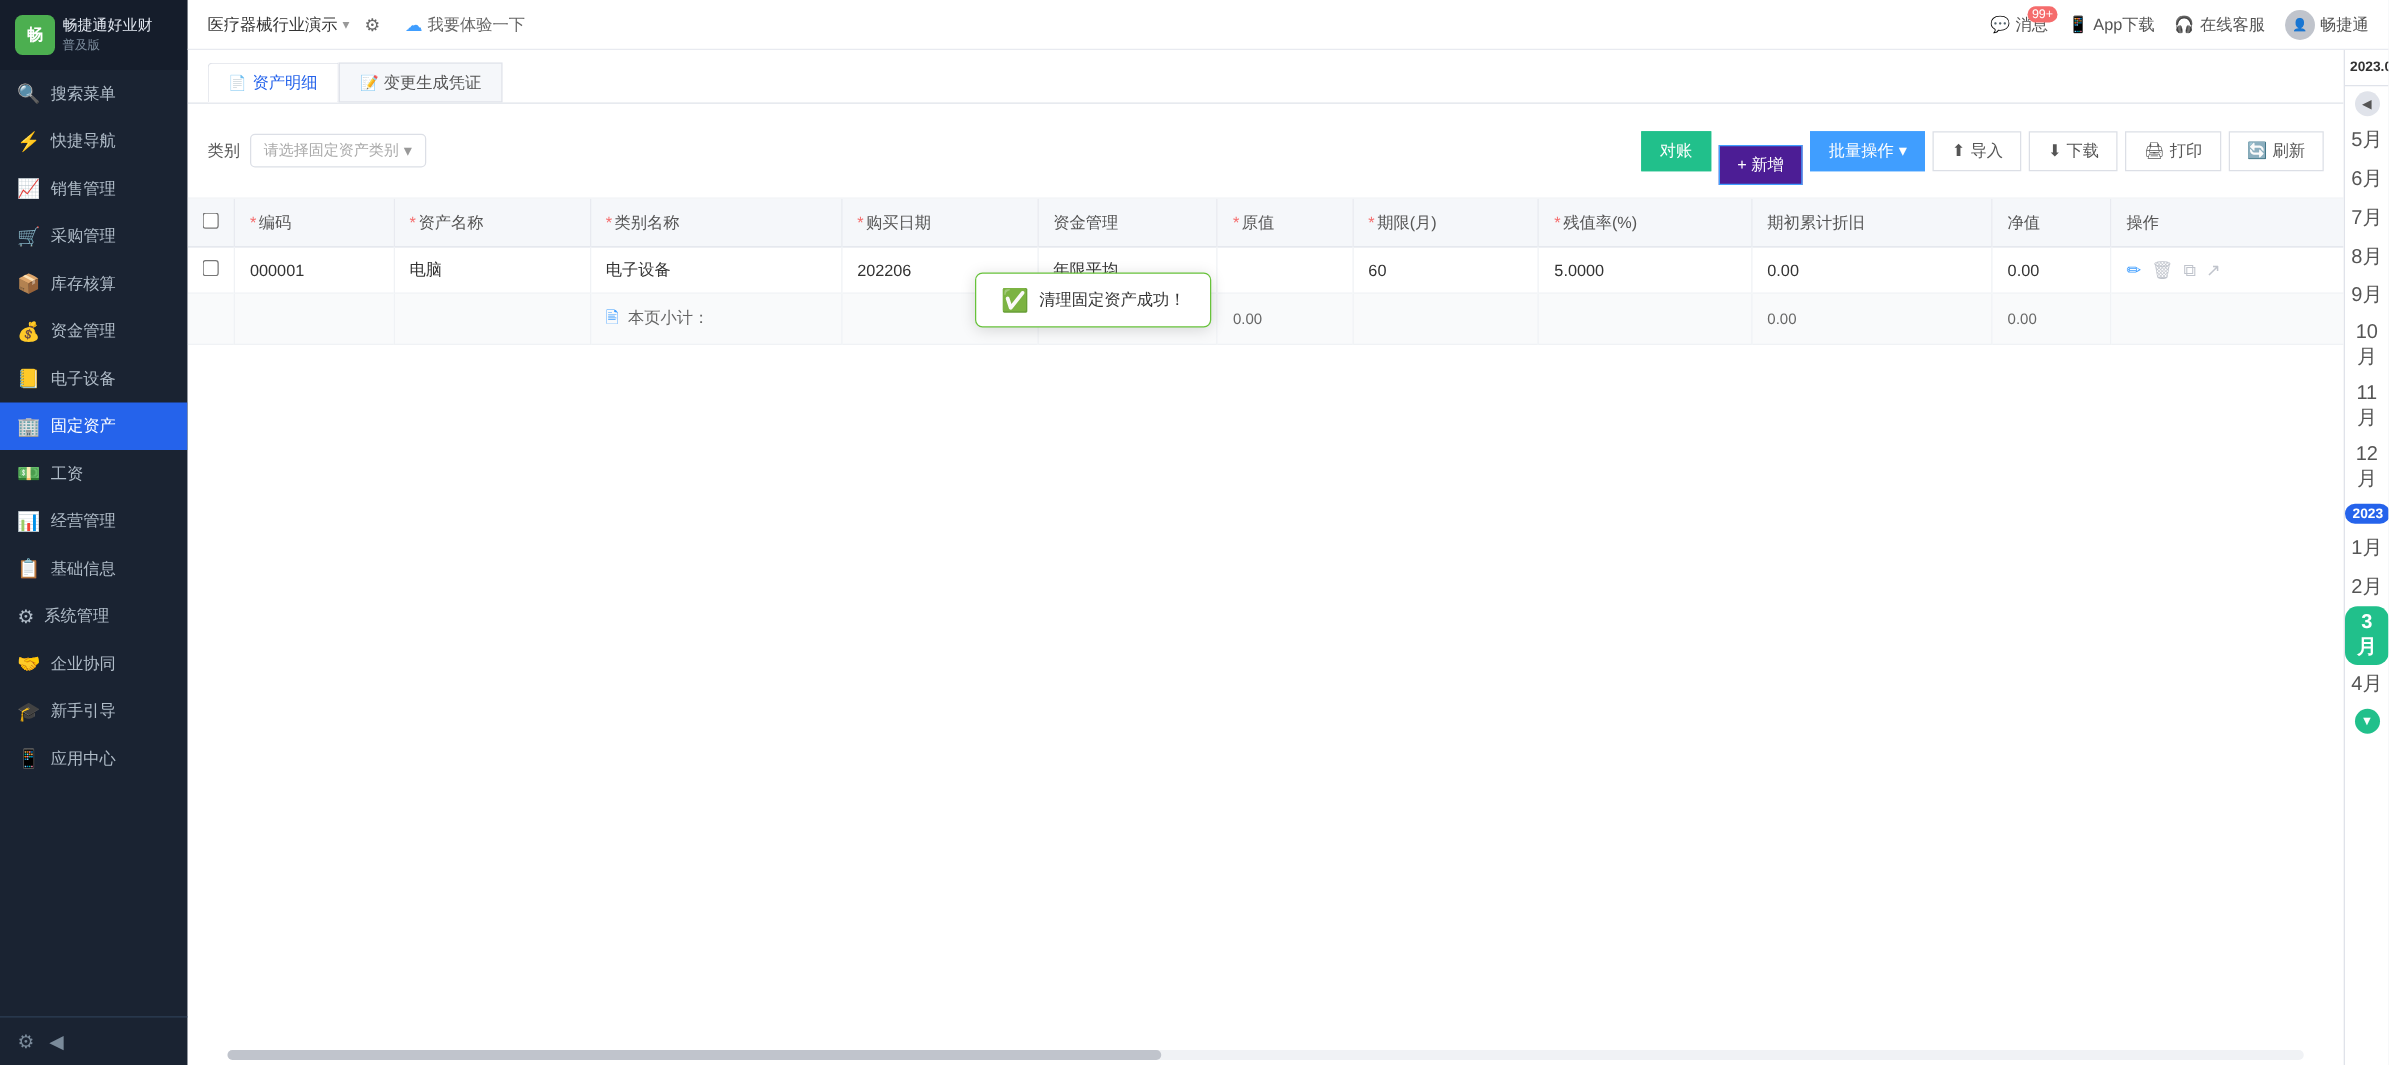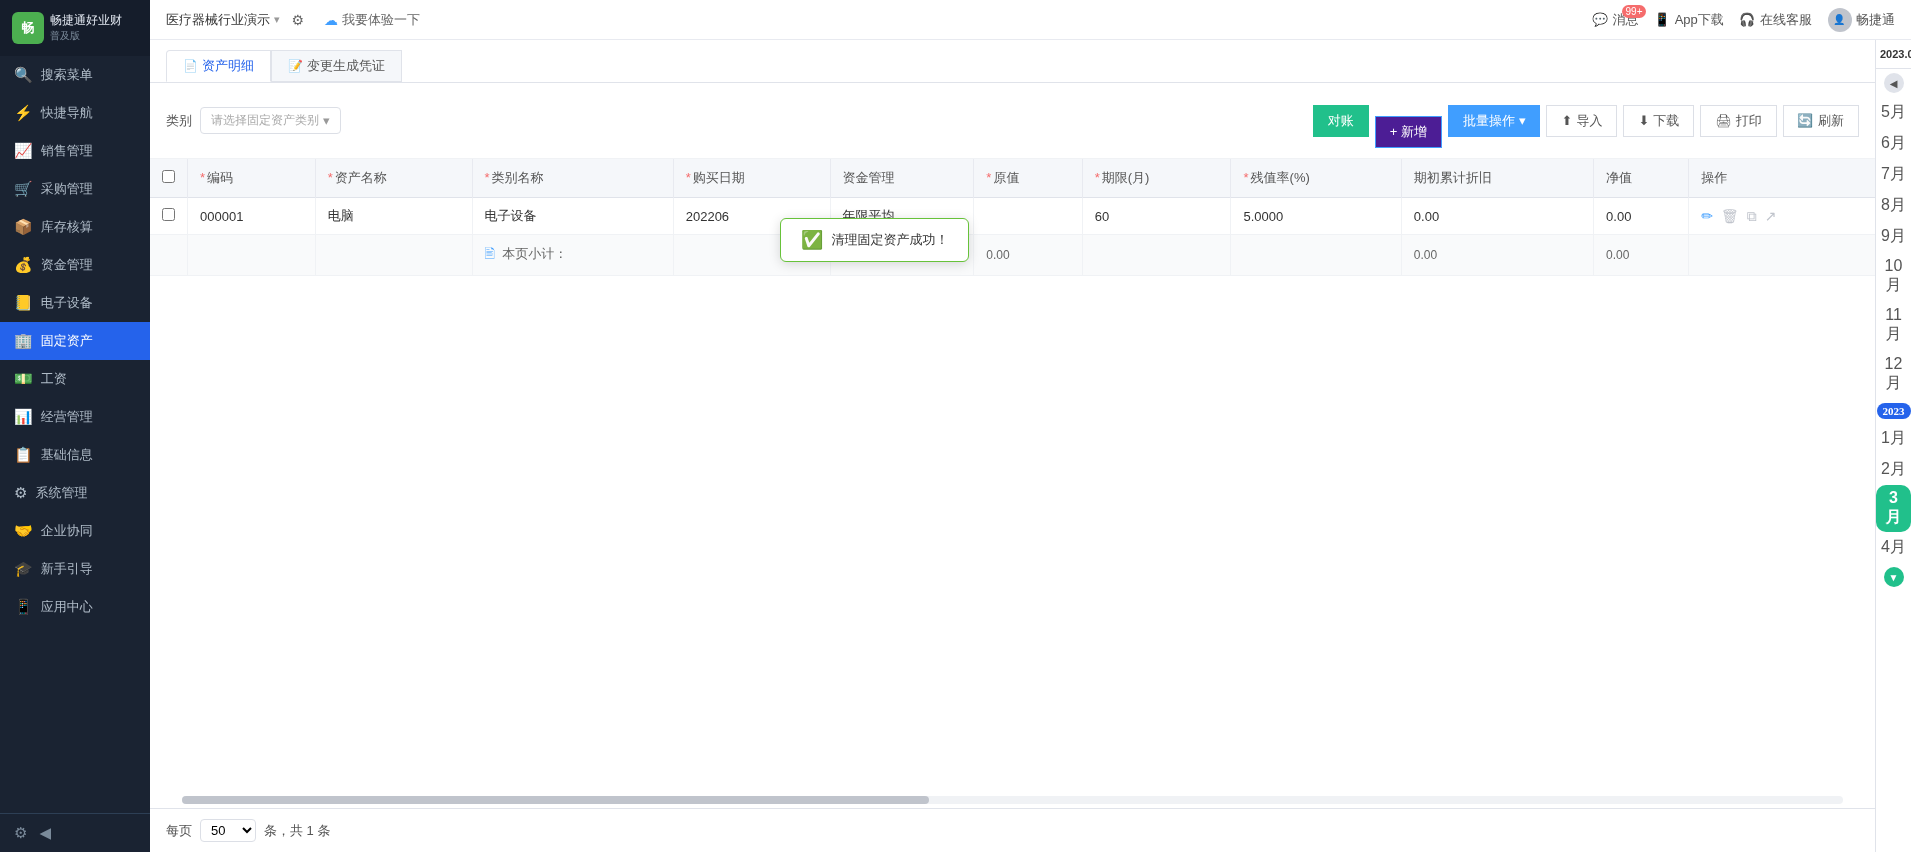"2023" .timeline-year { font-family: Liberation Serif, serif -> none }
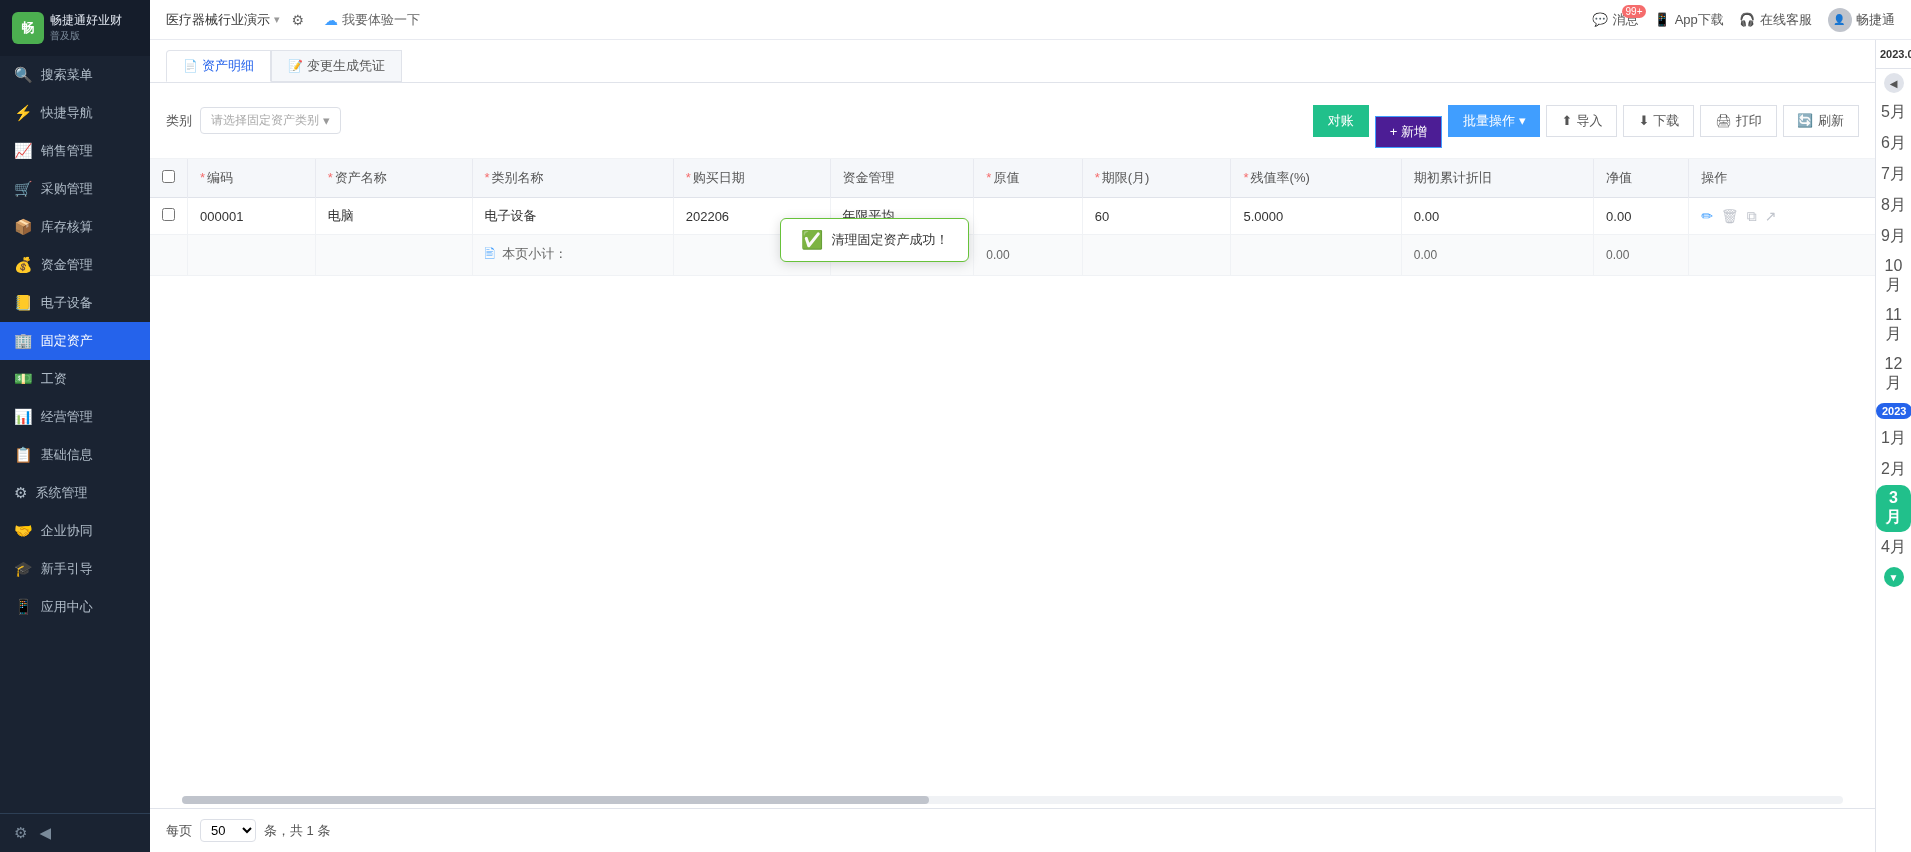"每页" div.pagination { html: <div> <span>每页</span> <select> <option>50</option> <option>10</option> <option>20</option> <option>100</option> </select> <span>条，共 1 条</span> </div> -> none }
